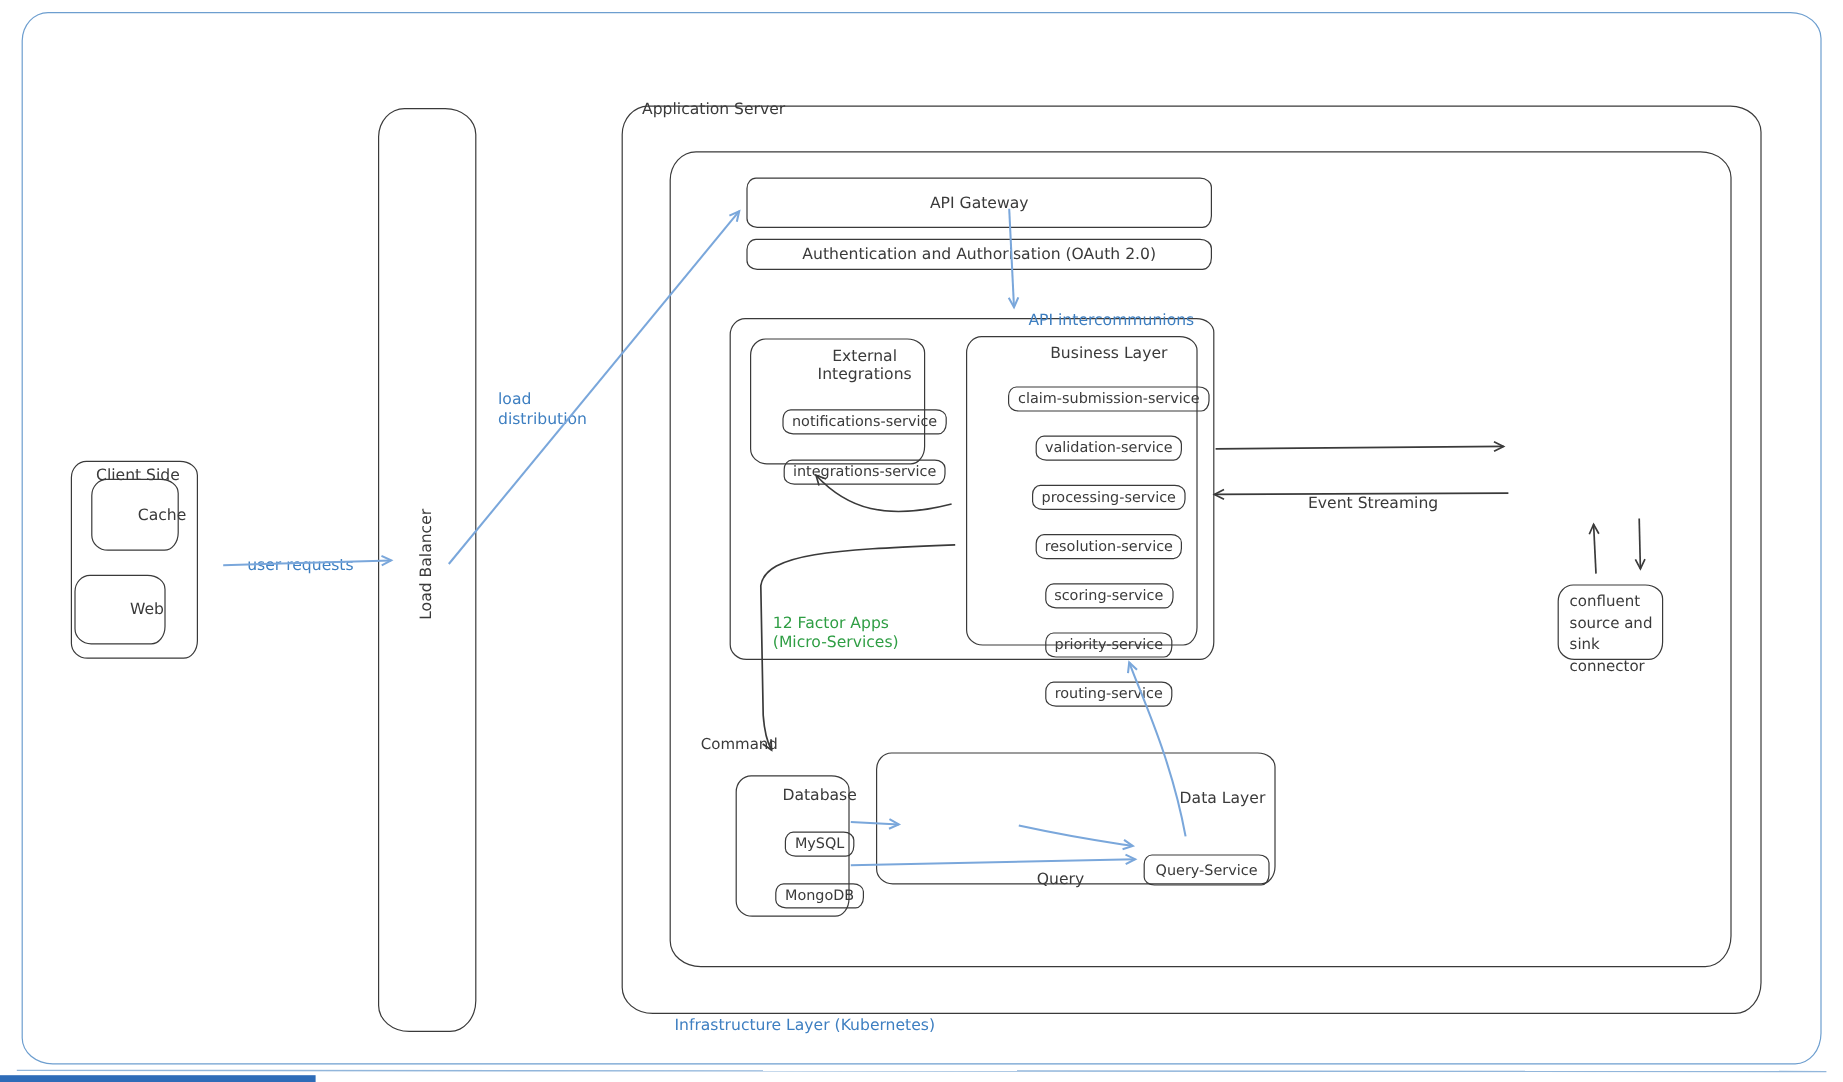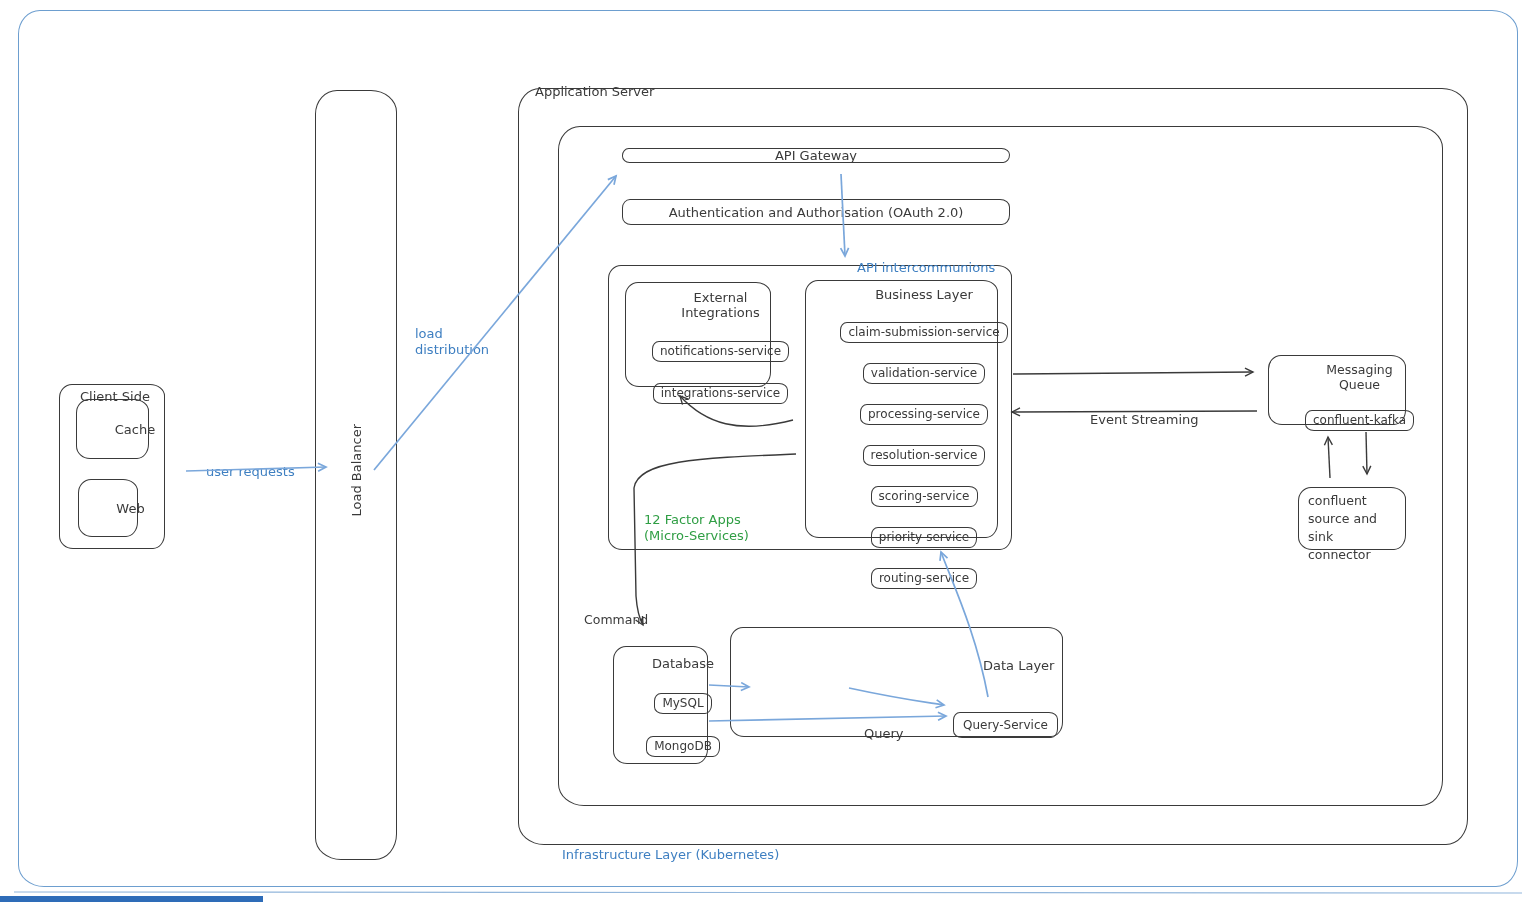"API Gateway" div.bx { height: 15px -> 42px }
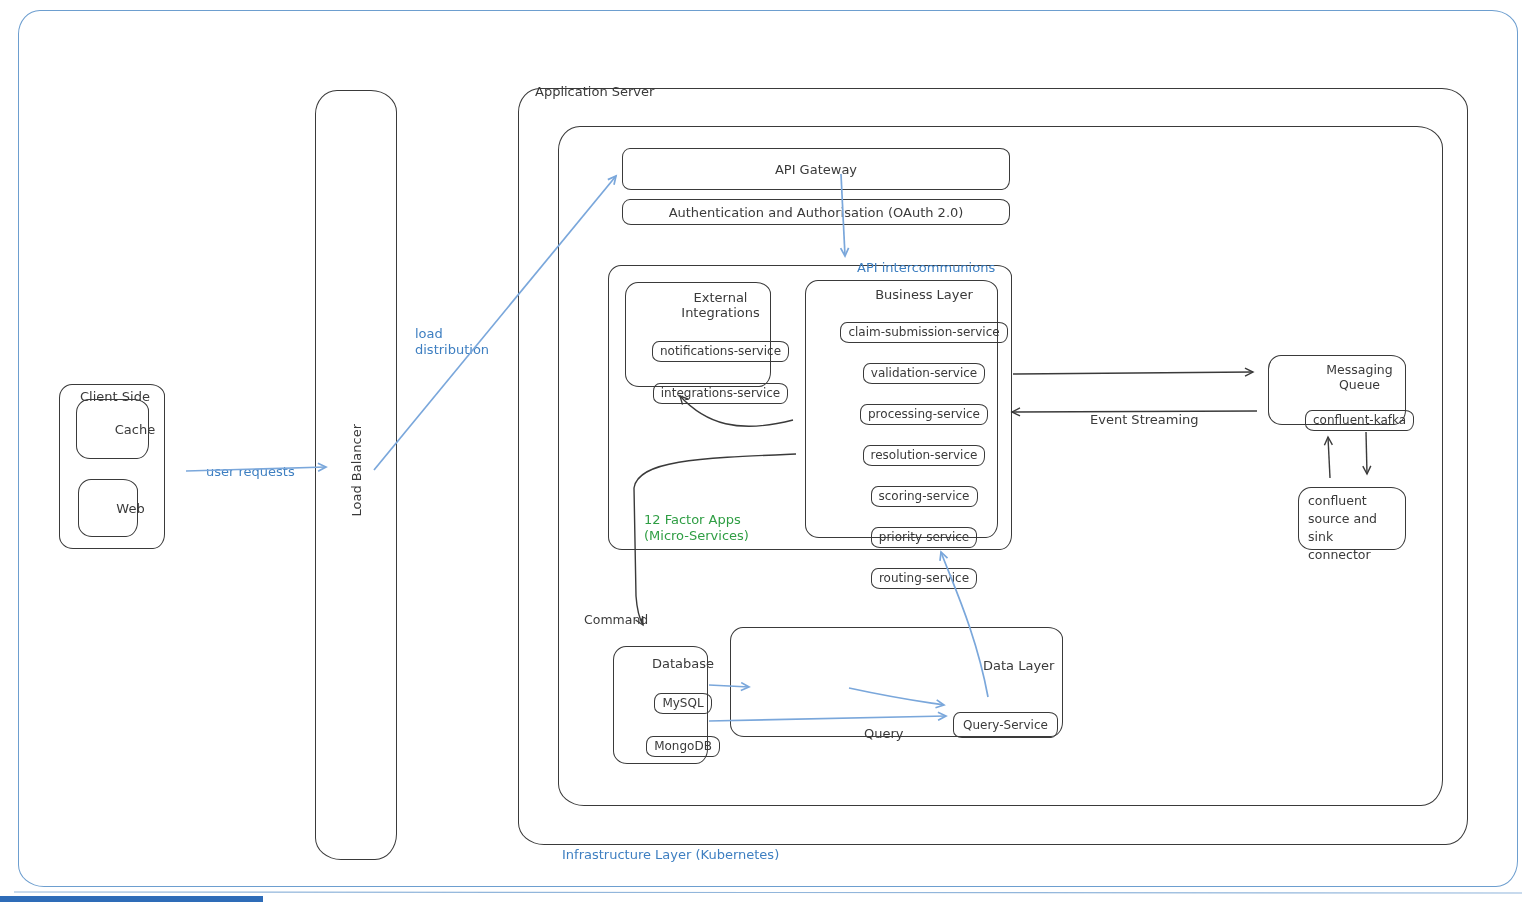"Messaging Queue" div.bx { html: <div> <div>Messaging Queue</div> <div>confluent-kafka</div> </div> -> none }
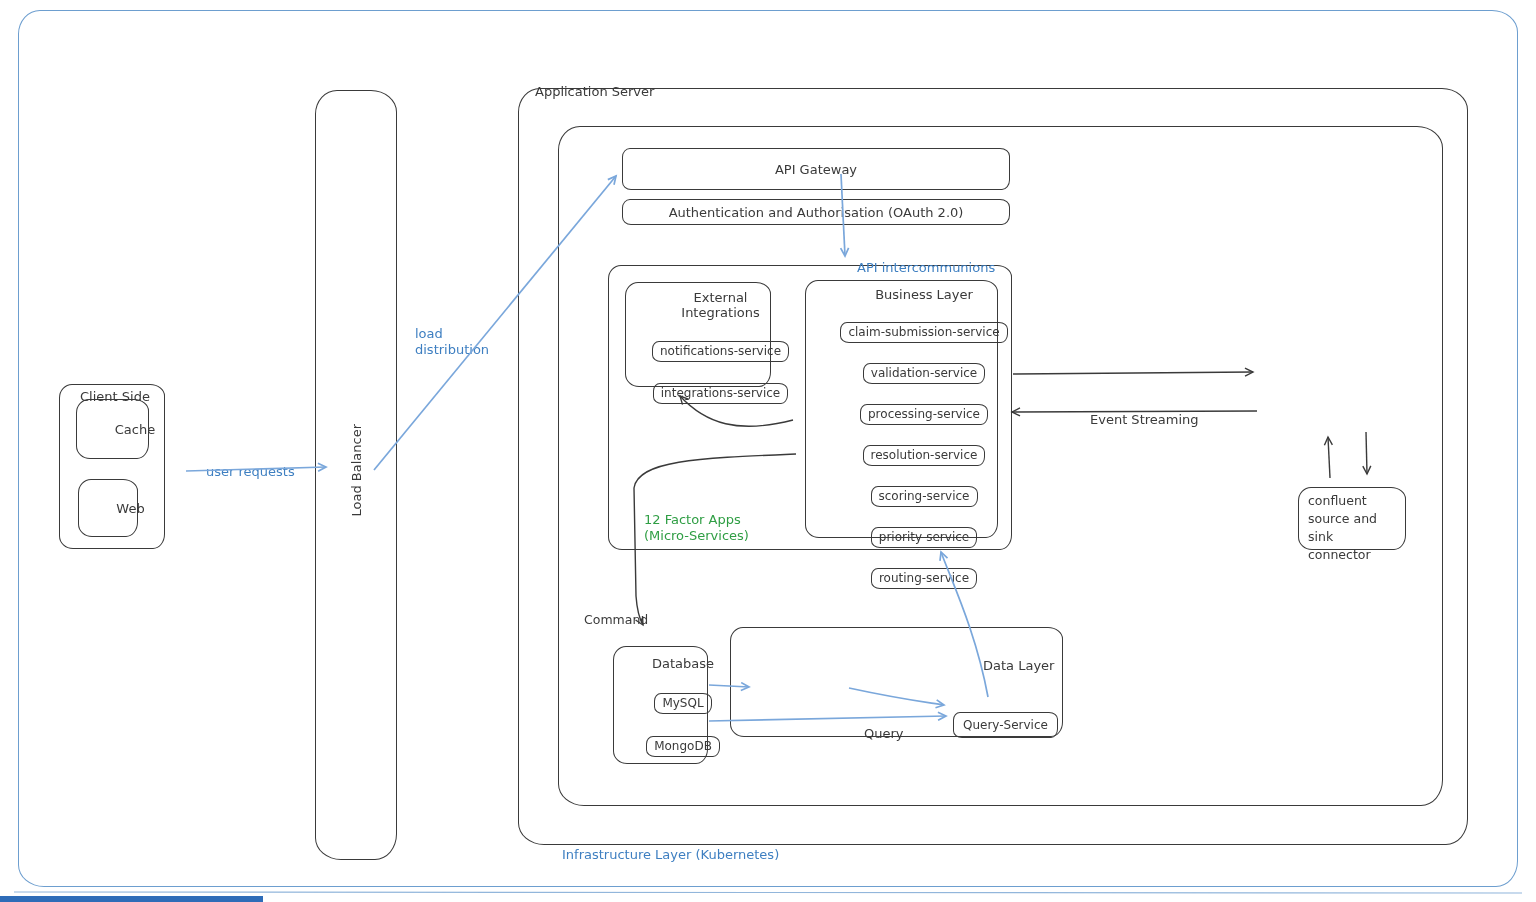"Web" div.bx { left: 78px -> 62px; width: 60px -> 76px }
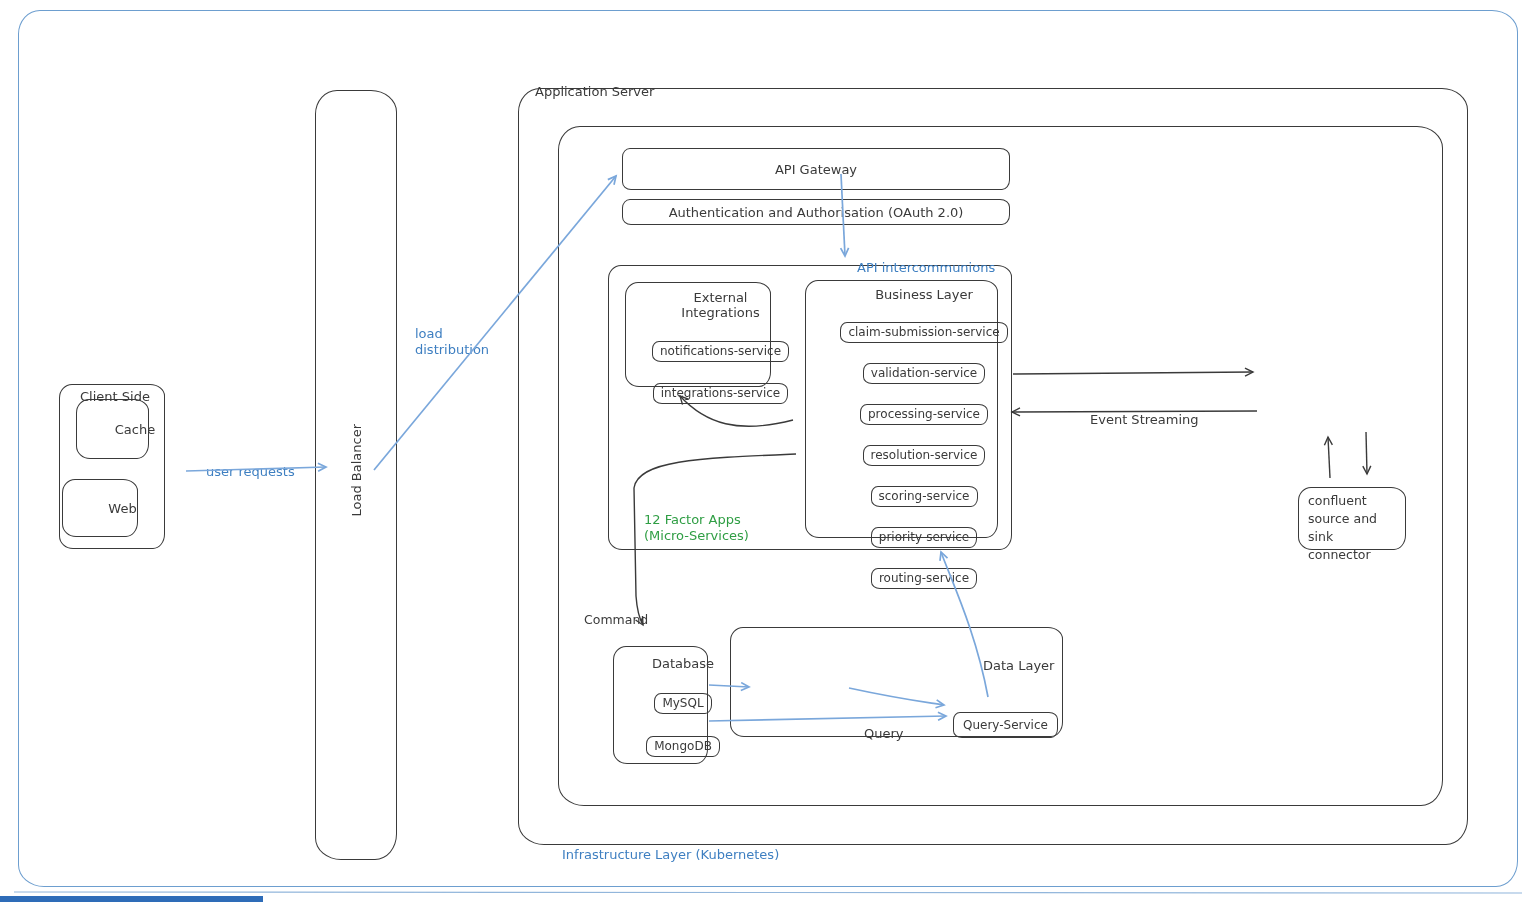"confluent" div.bx { width: 108px -> 88px }
